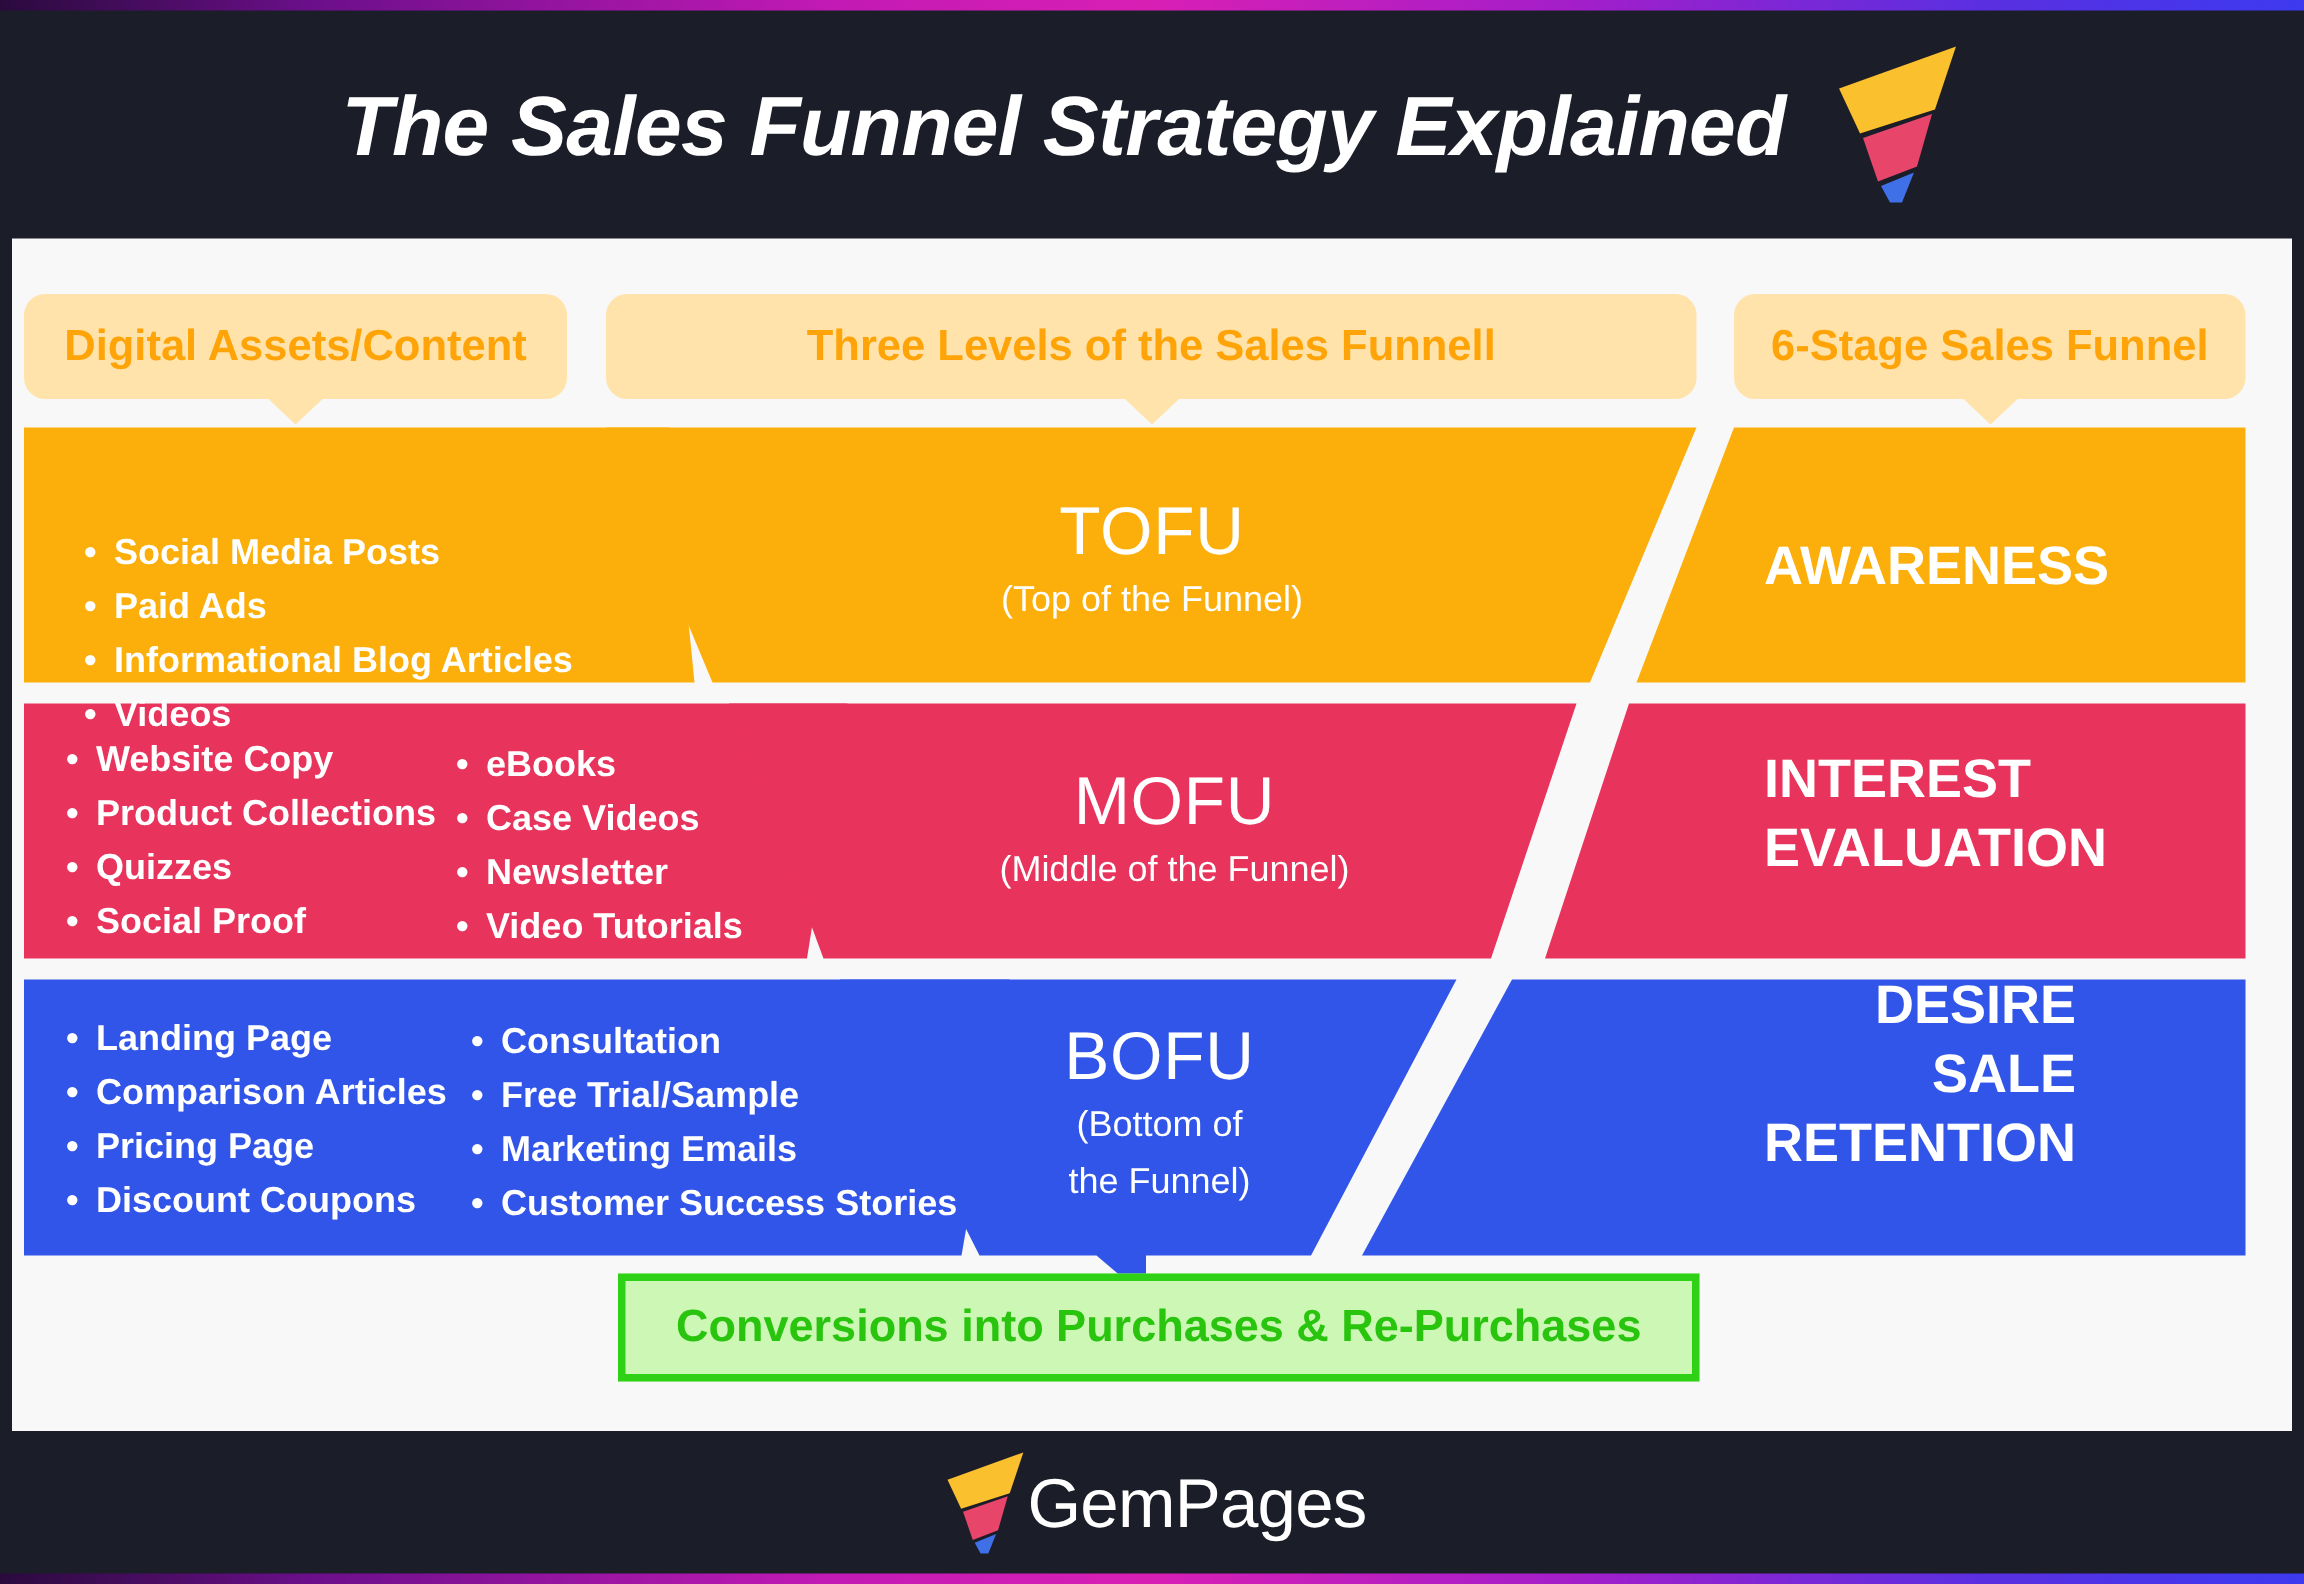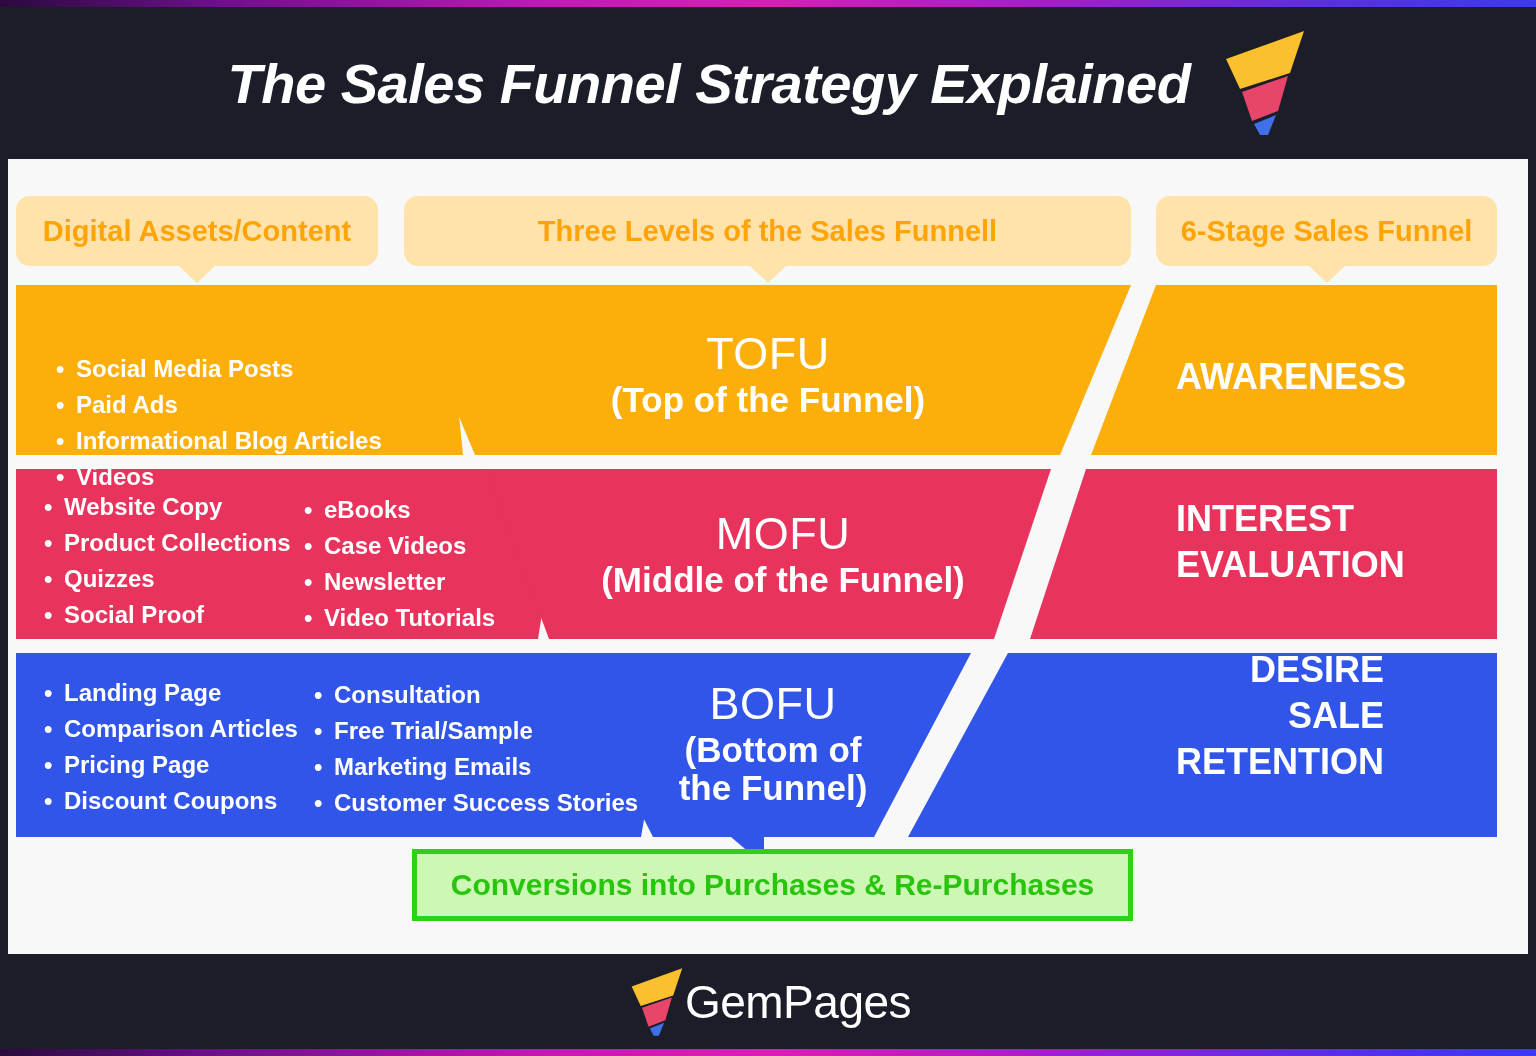"(Top of the Funnel)" .center-label .small { font-size: 35px -> 24px; font-weight: bold -> normal }
